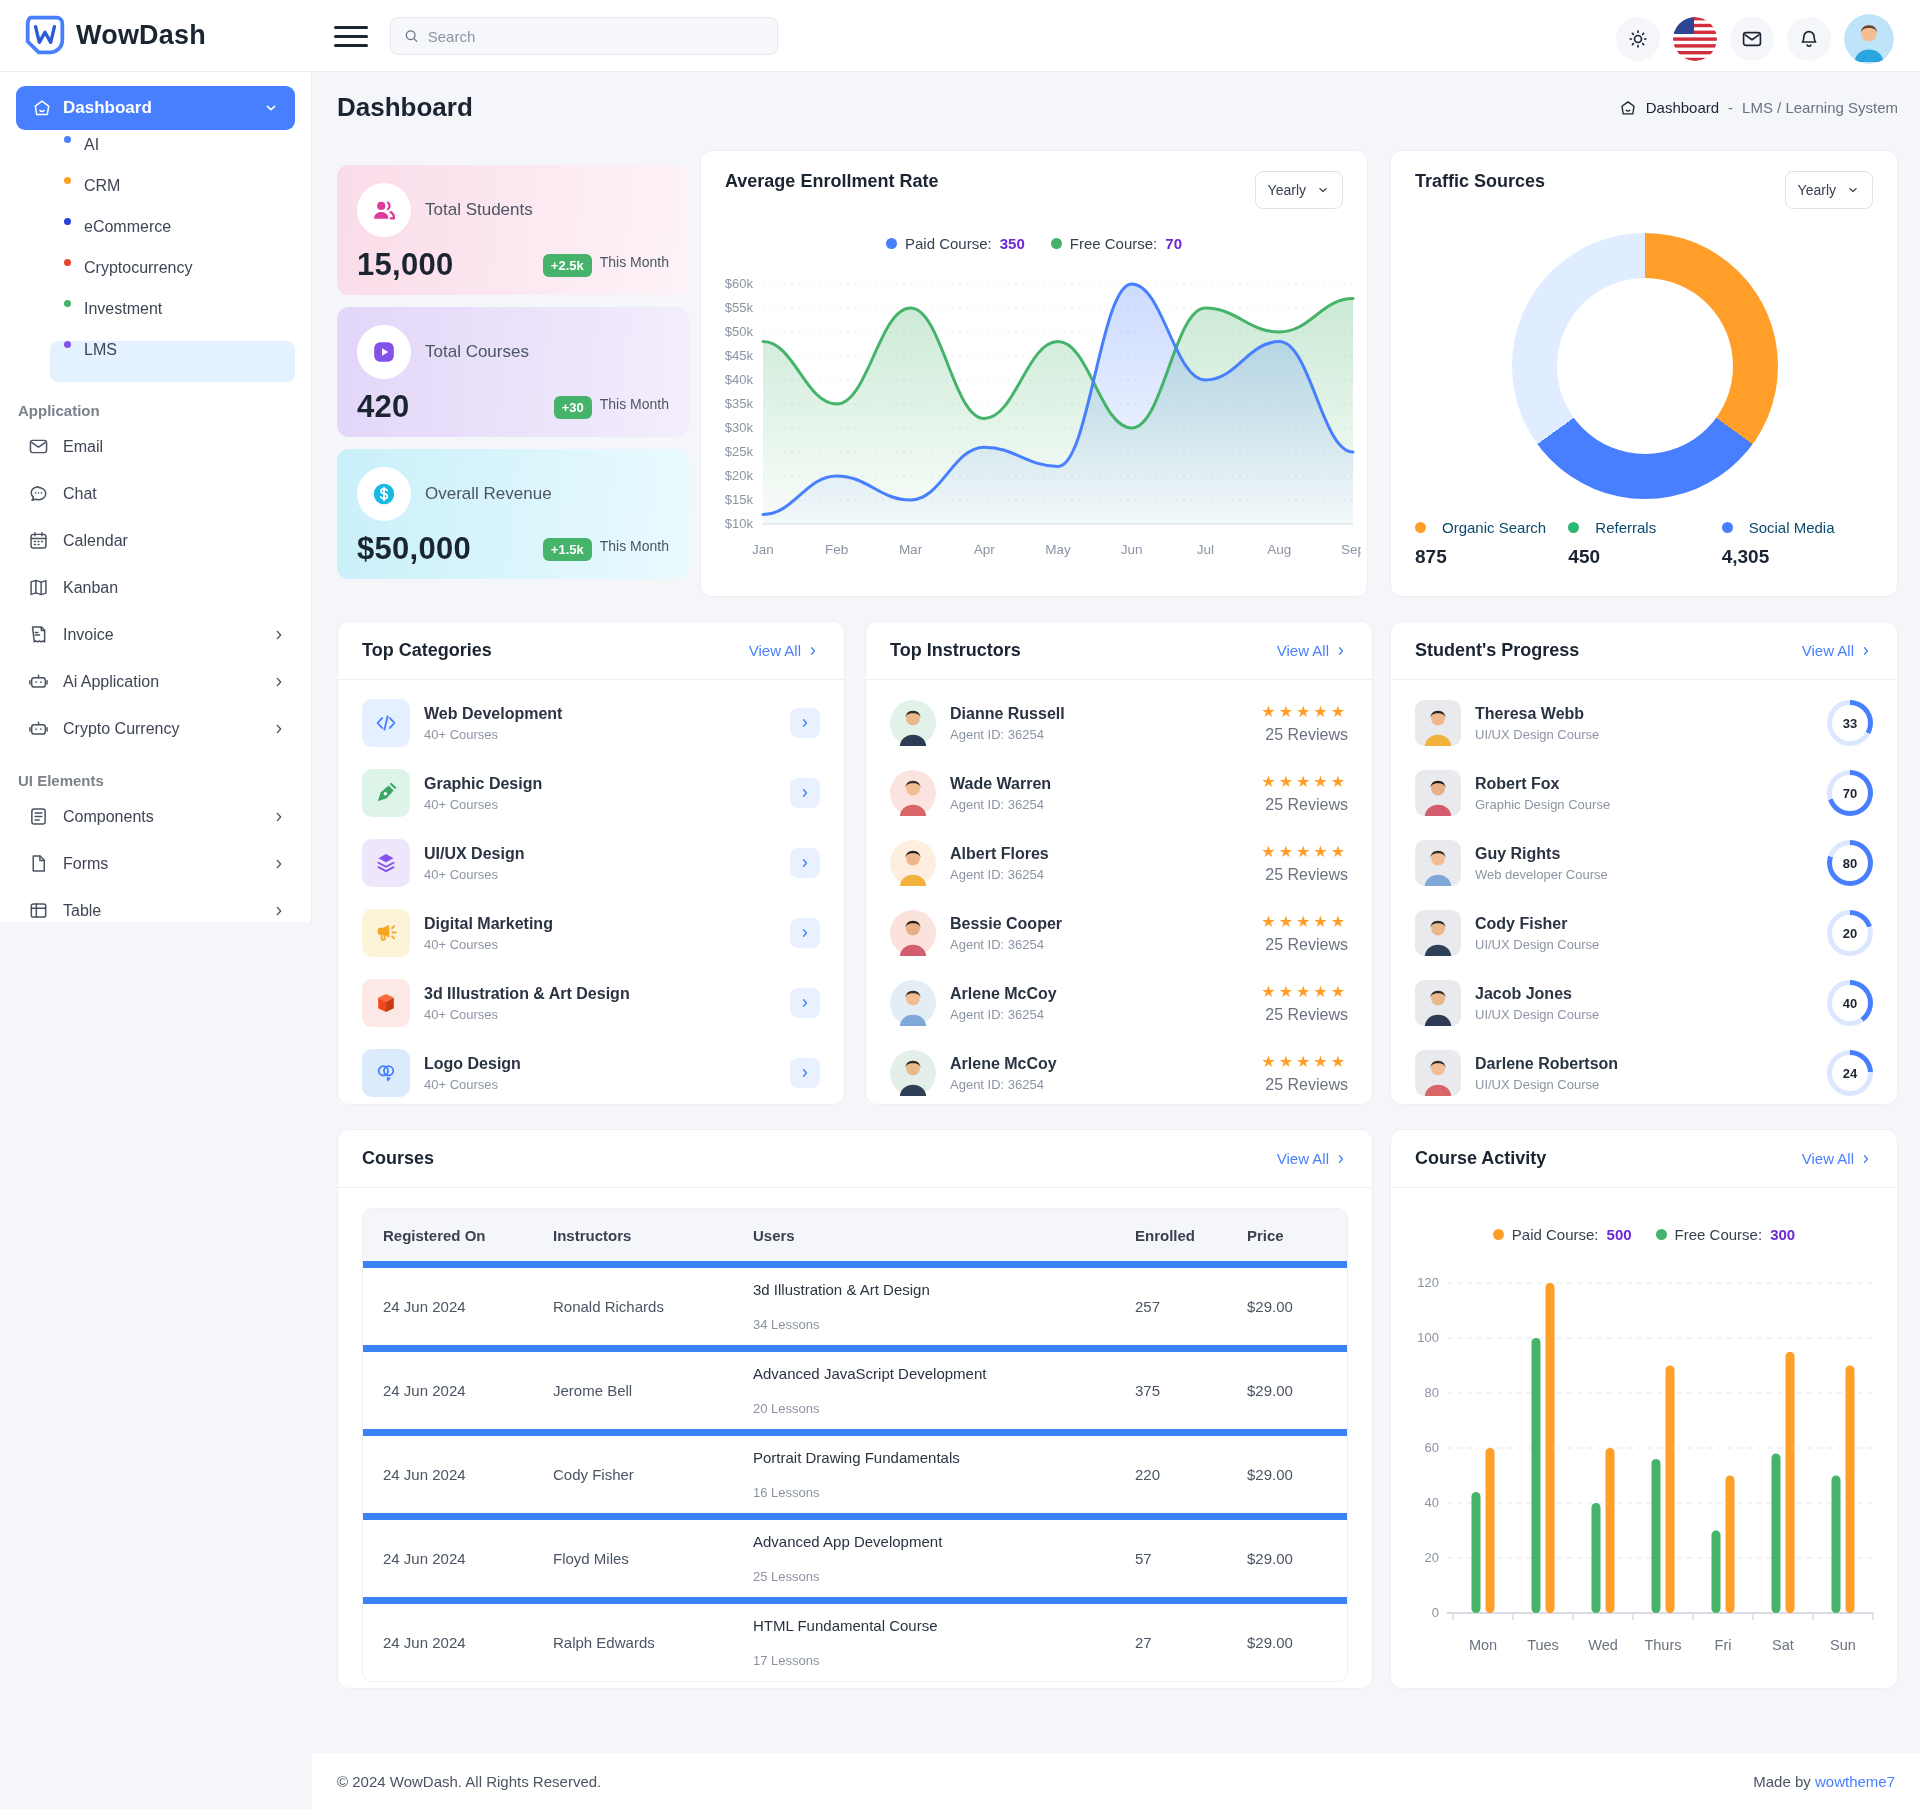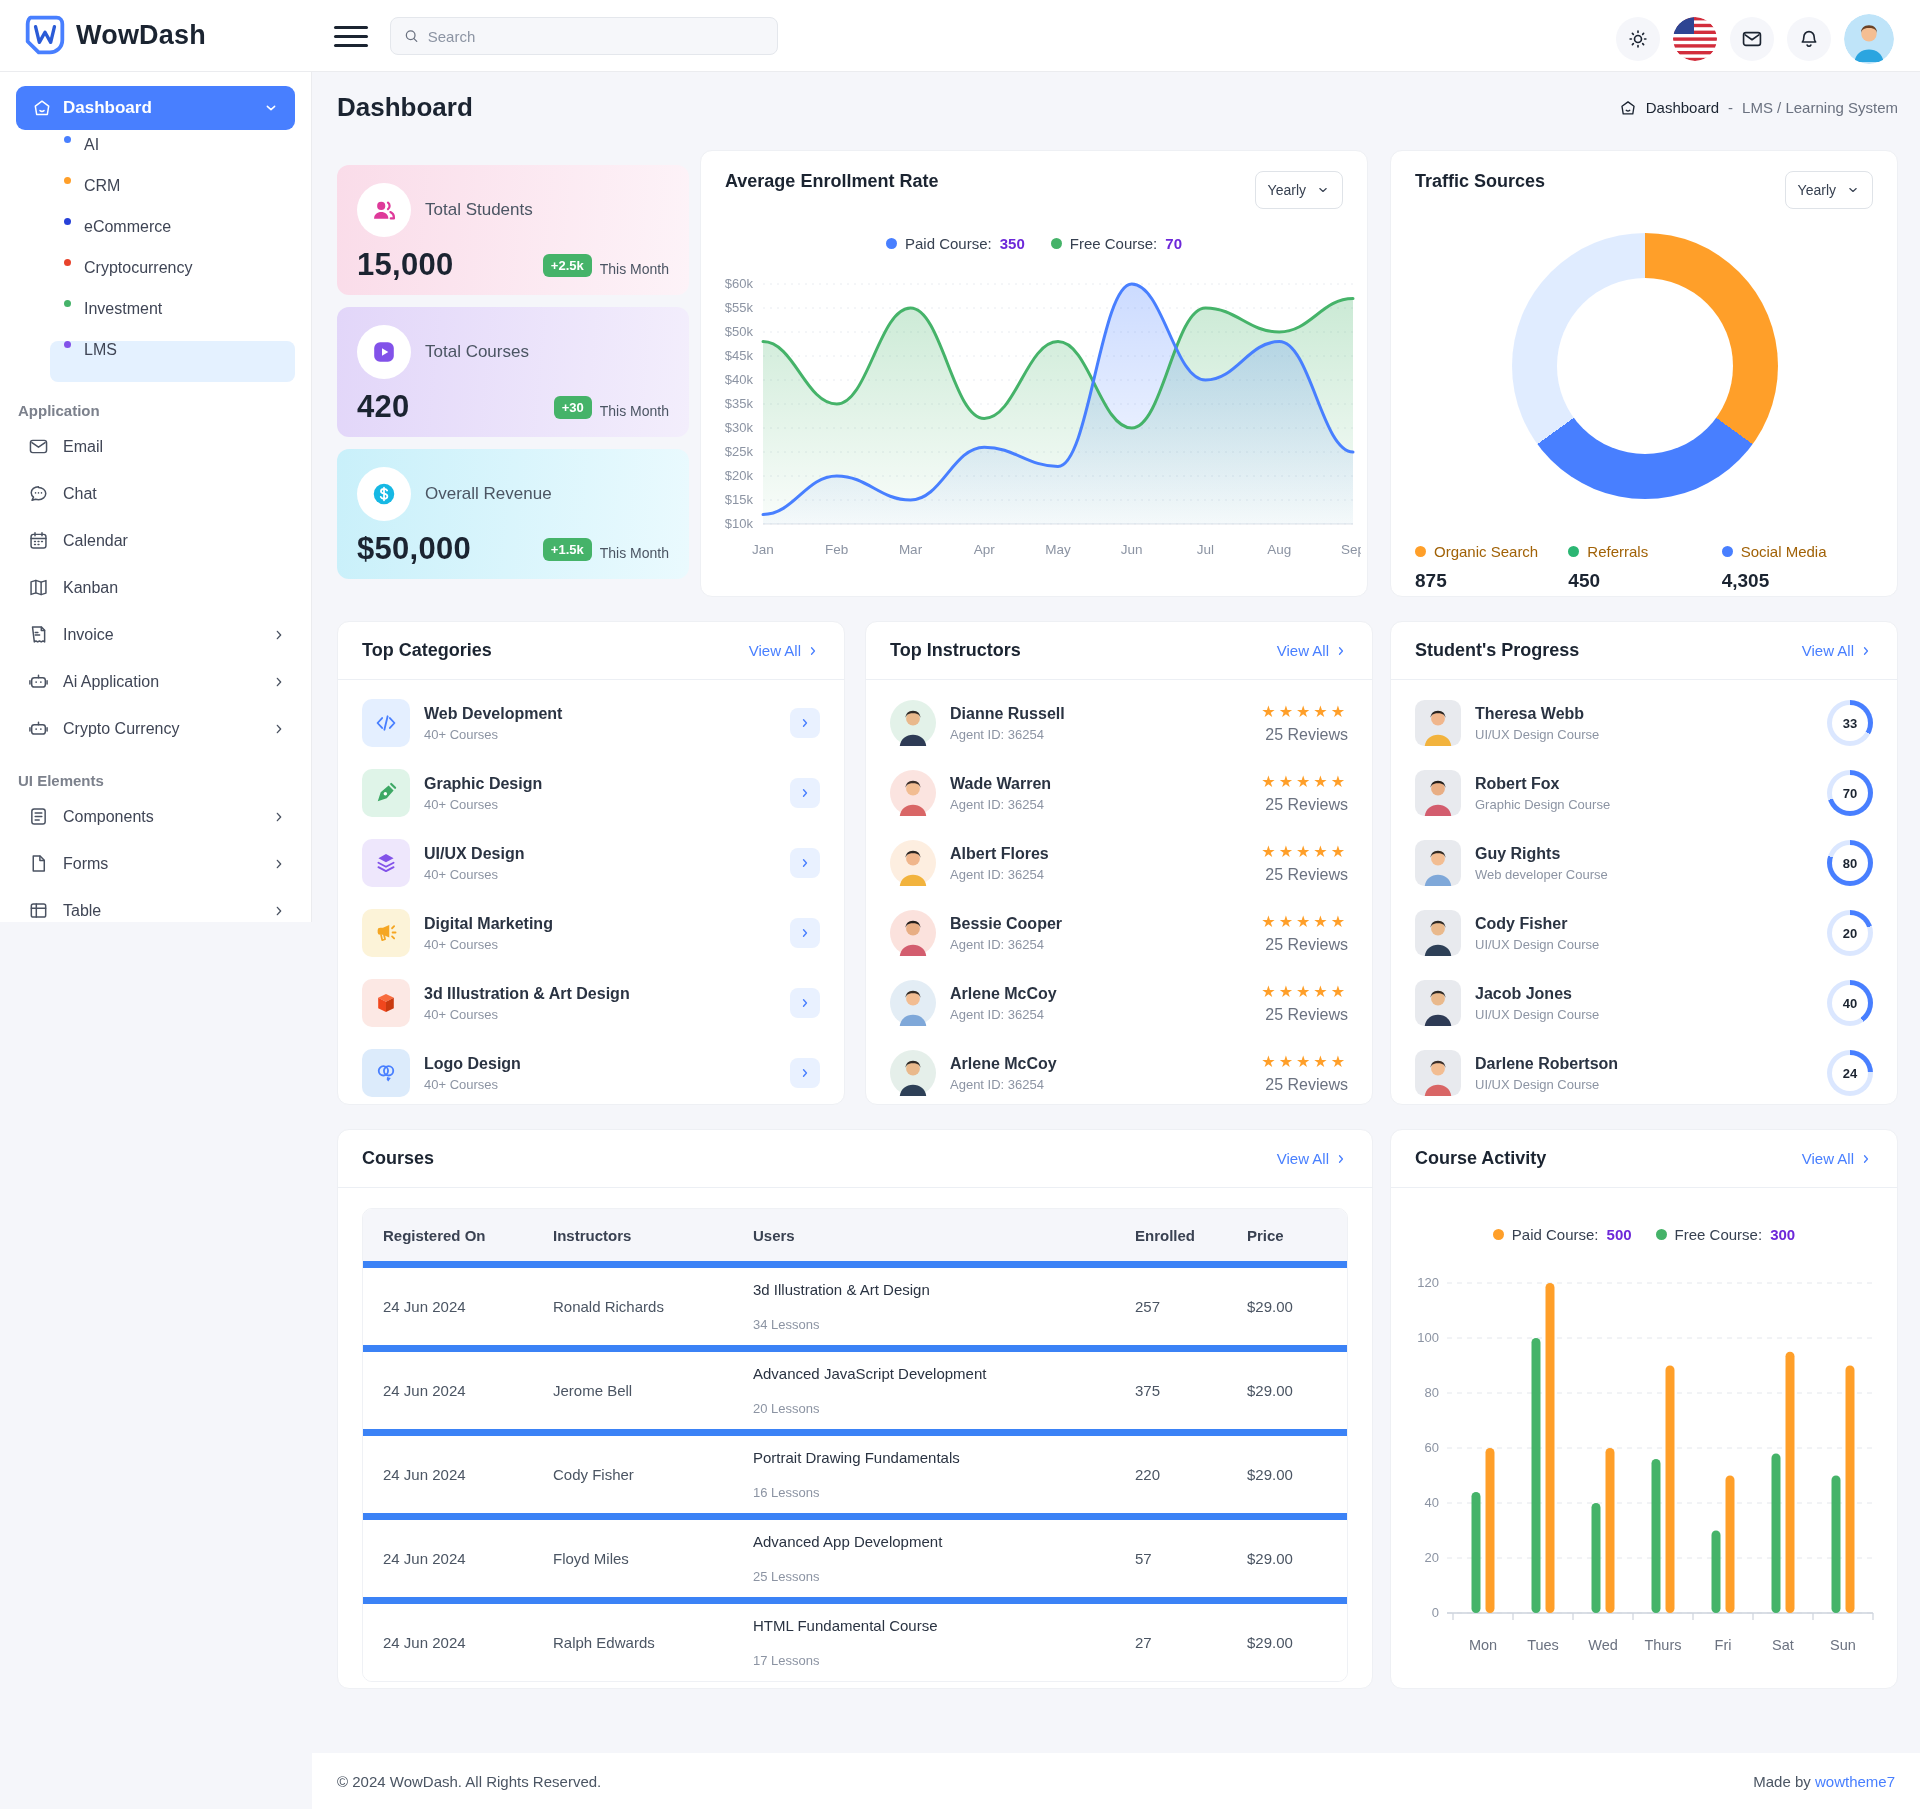"+2.5k" .stat-delta { align-items: flex-end -> flex-start }
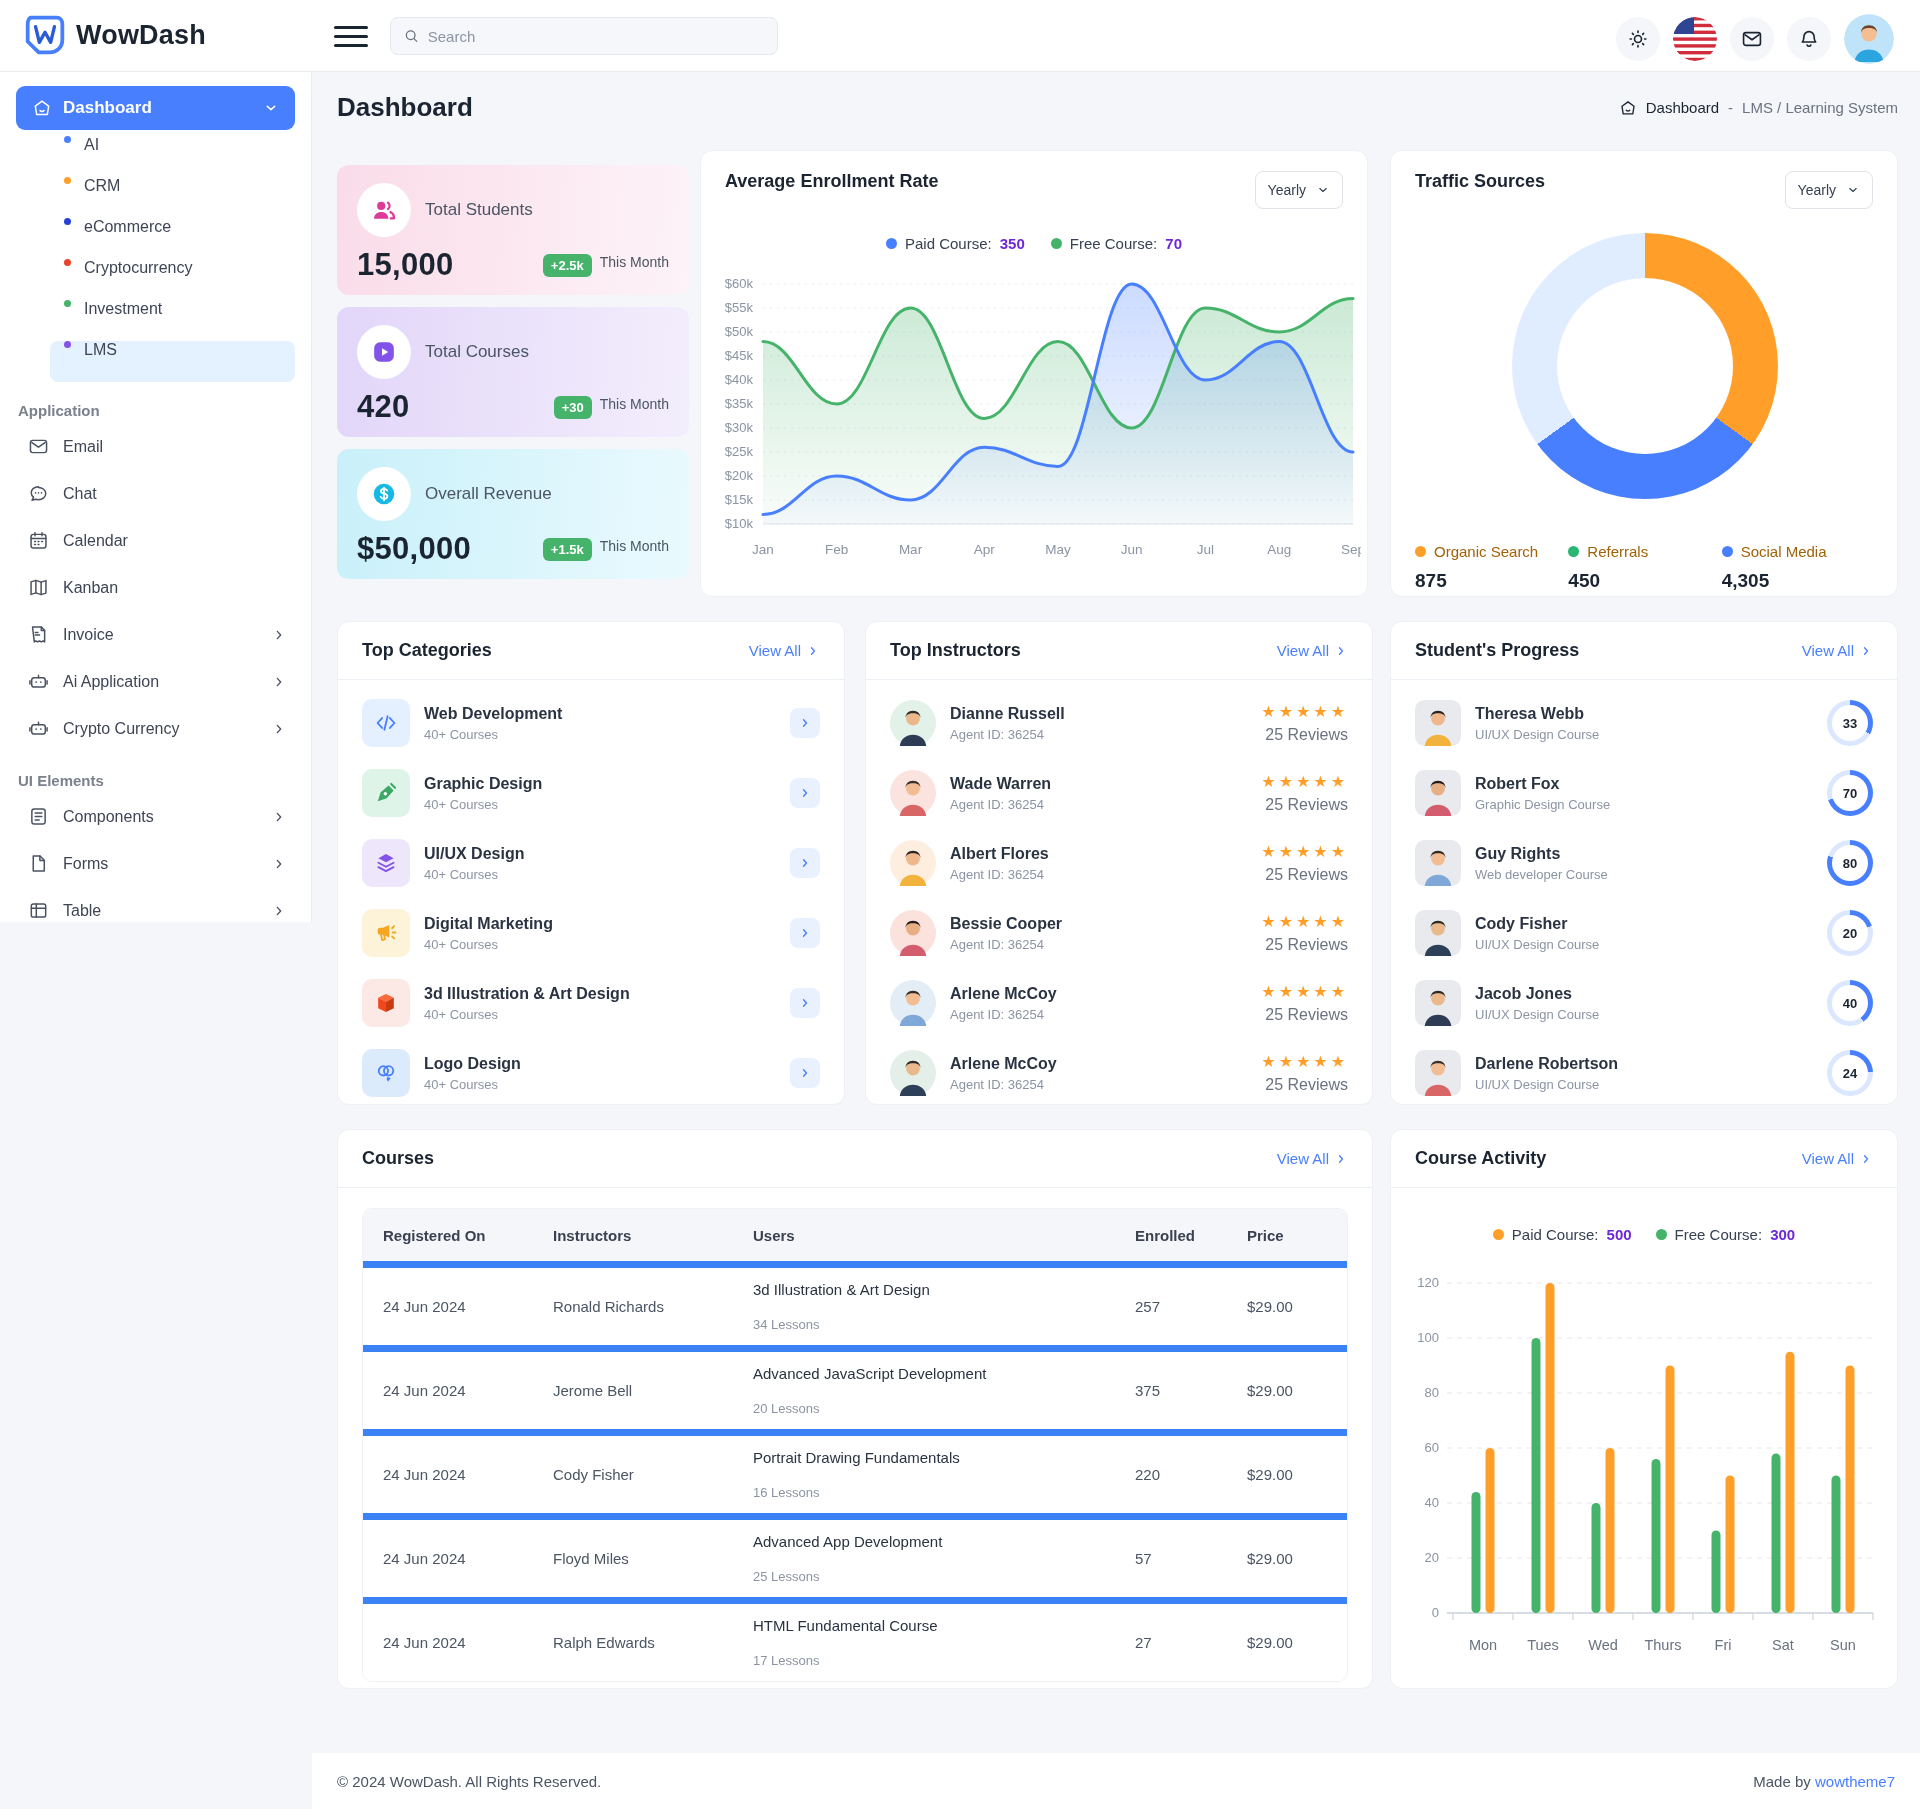"Organic Search" .tl-top { color: #a16207 -> #0c4a6e; gap: 8px -> 16px; margin-top: 24px -> none }
